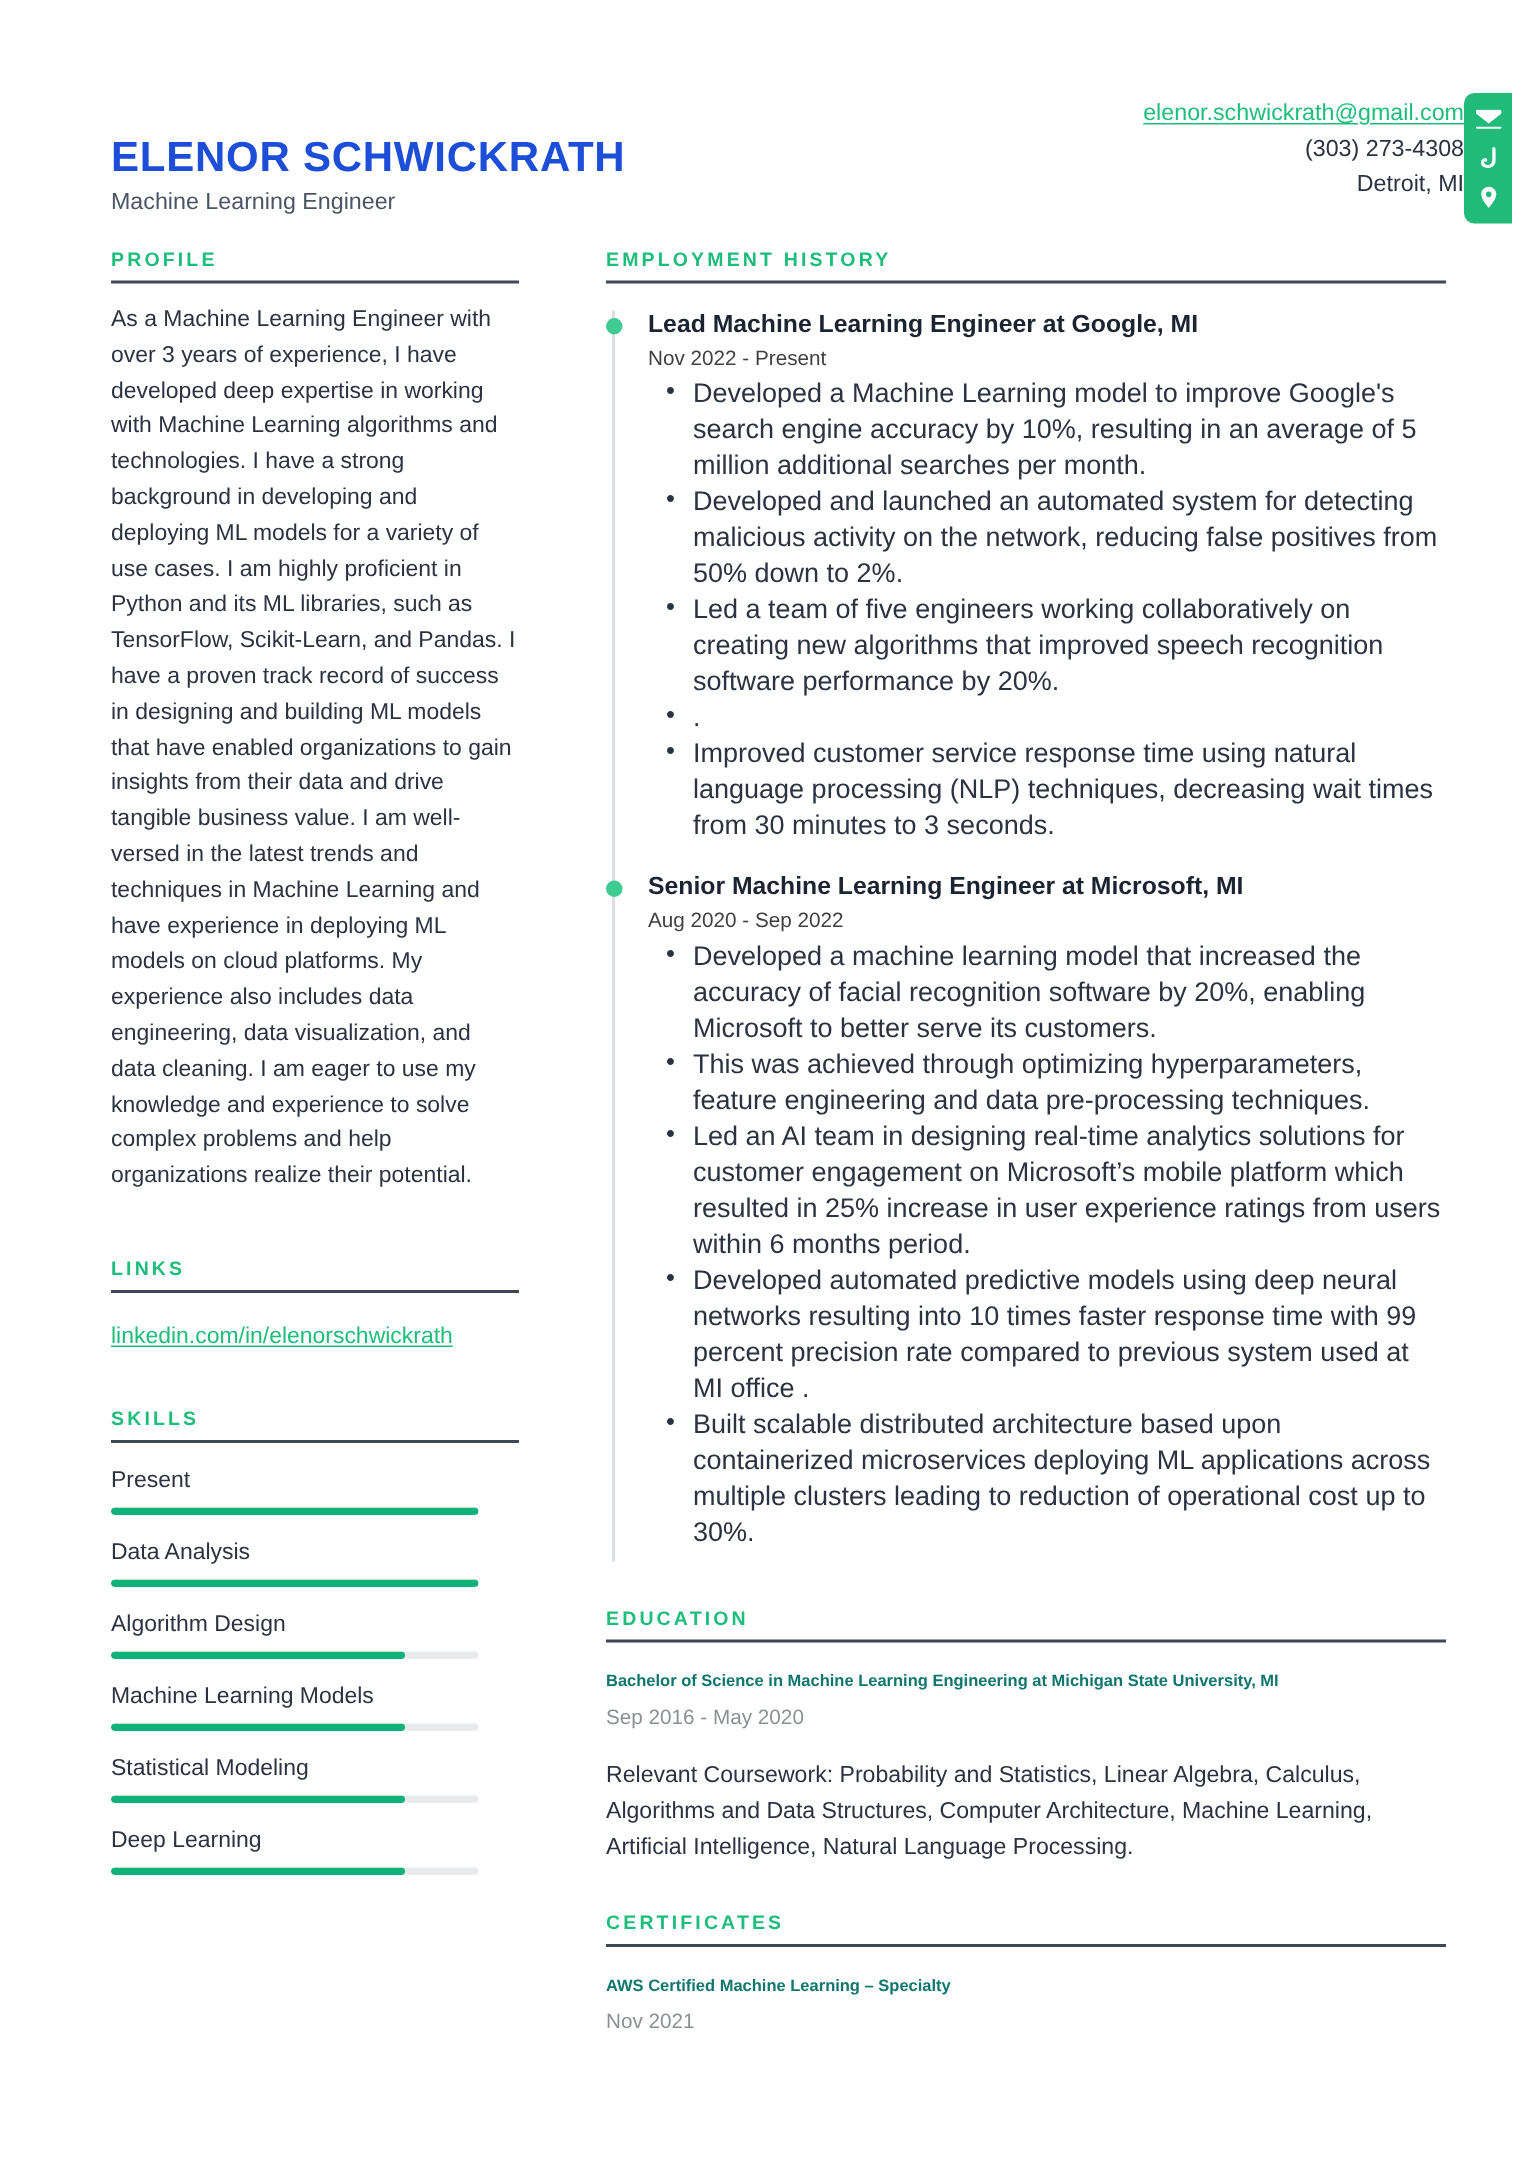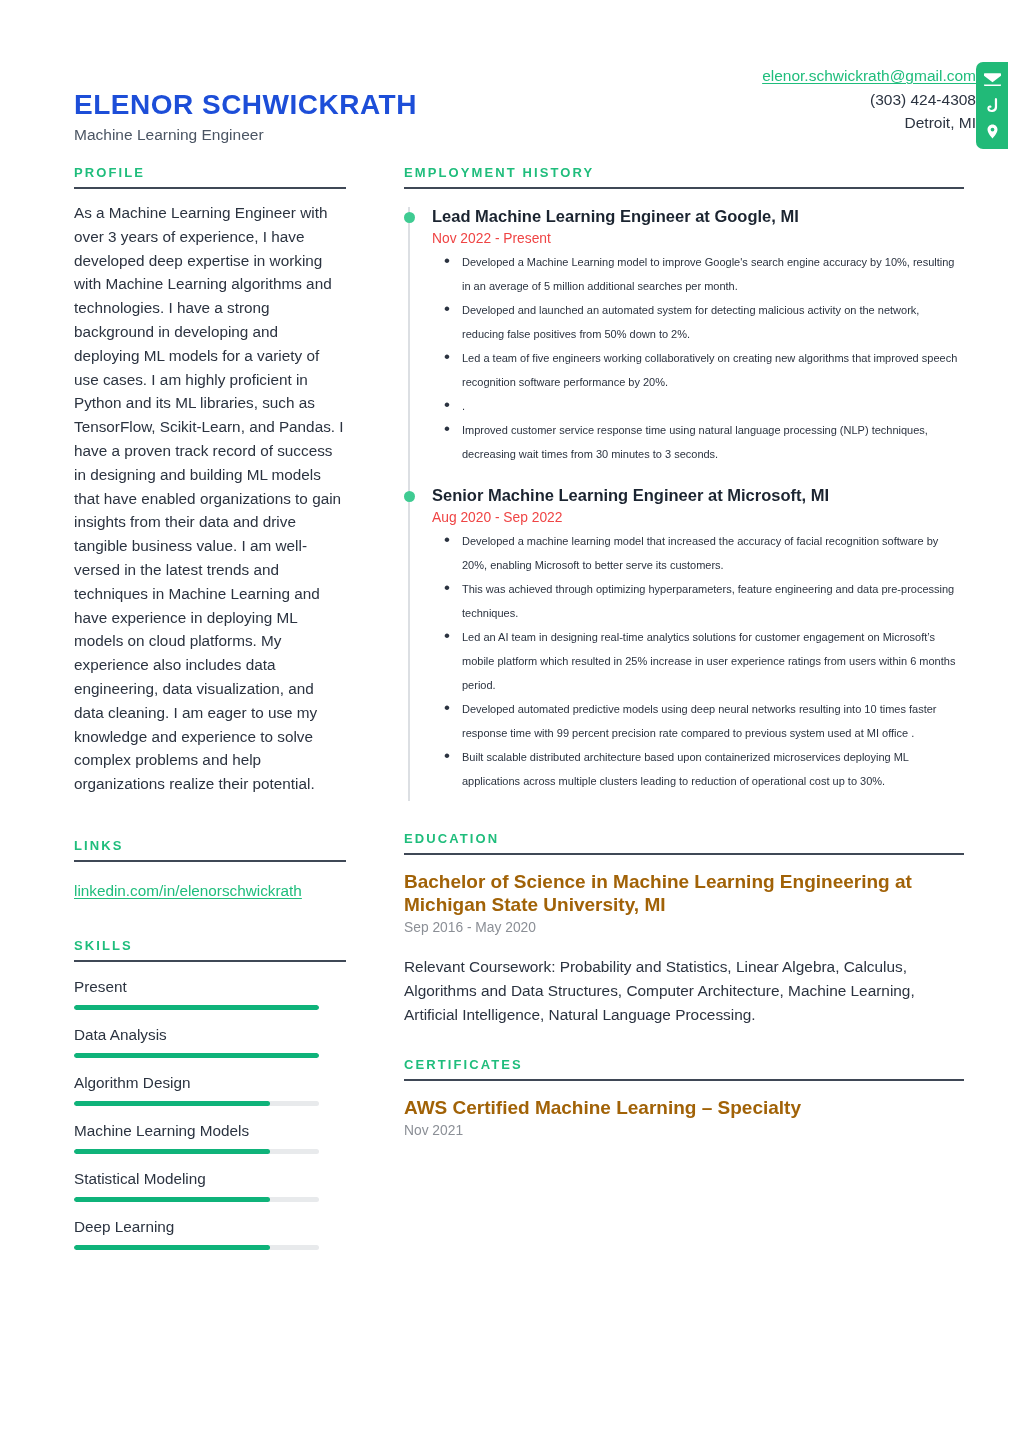"(303) 424-4308" div.contact-line { text: 424-4308 -> 273-4308 }
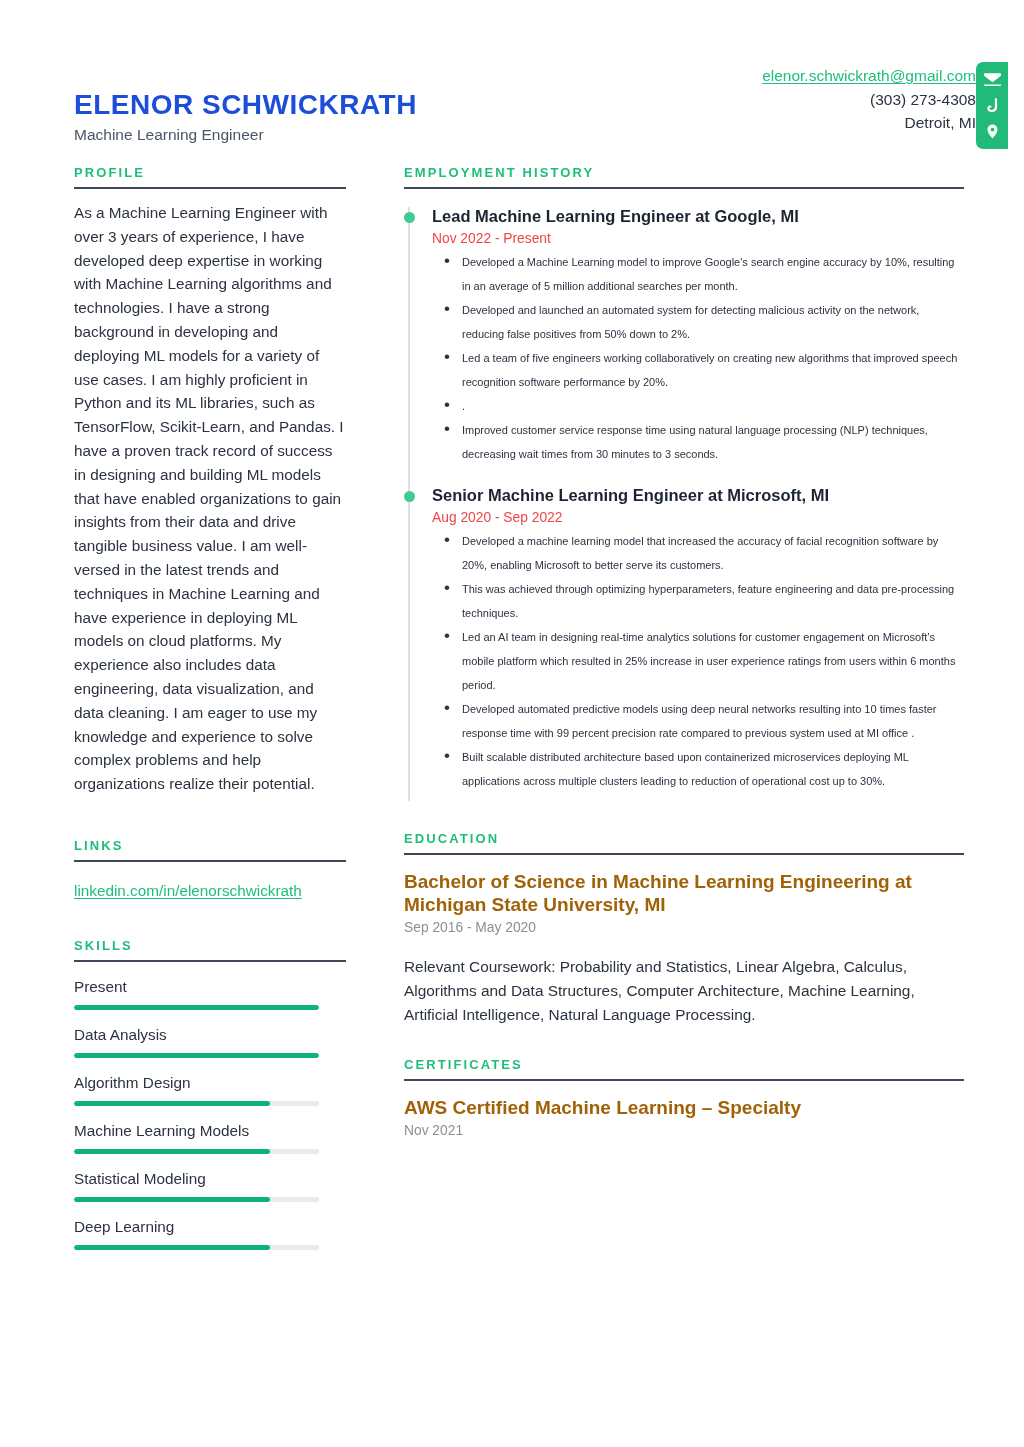"Nov 2022 - Present" .job-dates { color: #ef4444 -> #404040 }
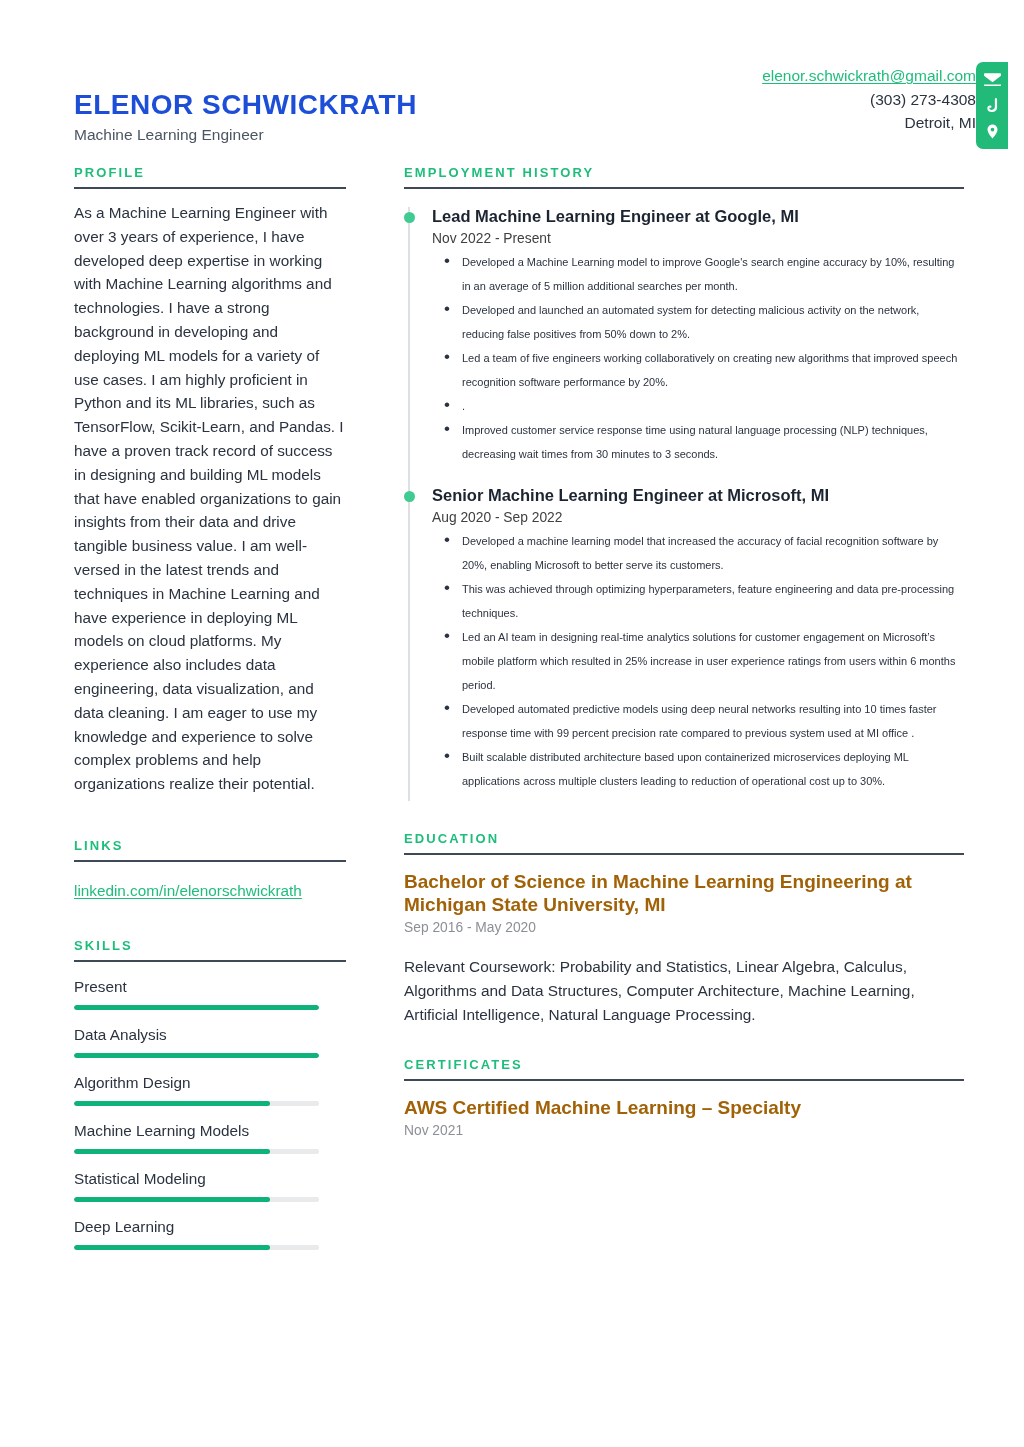"Developed a Machine Learning model" .bullets li { font-size: 11px -> 18px }
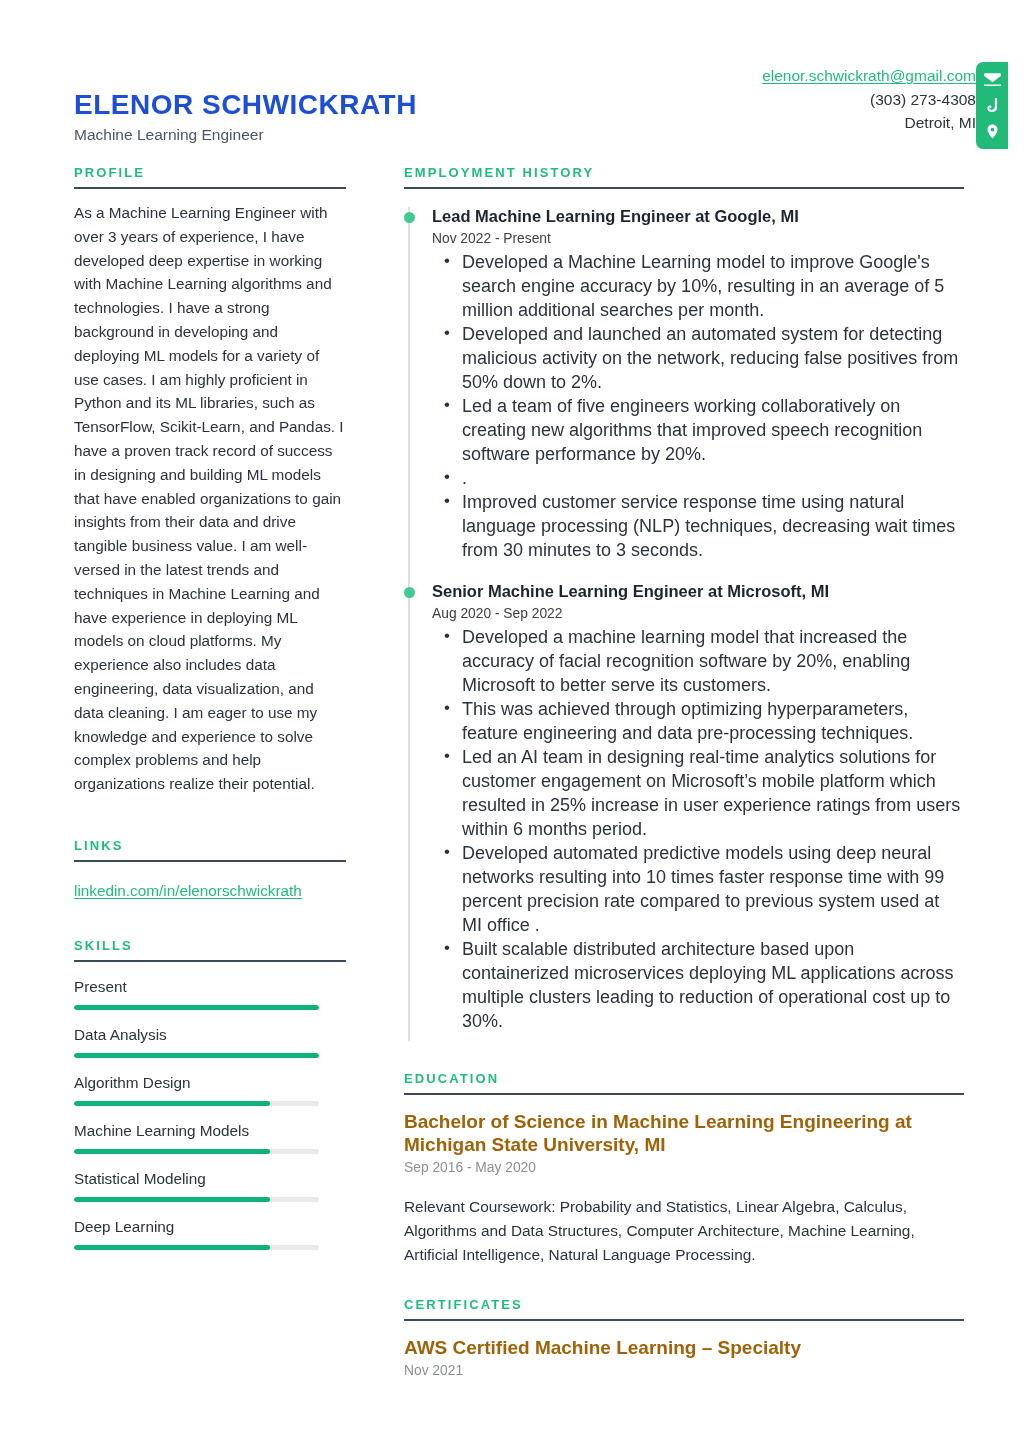"Bachelor of Science in Machine" .entry-heading { color: #a16207 -> #0f766e; font-size: 19px -> 11px }
